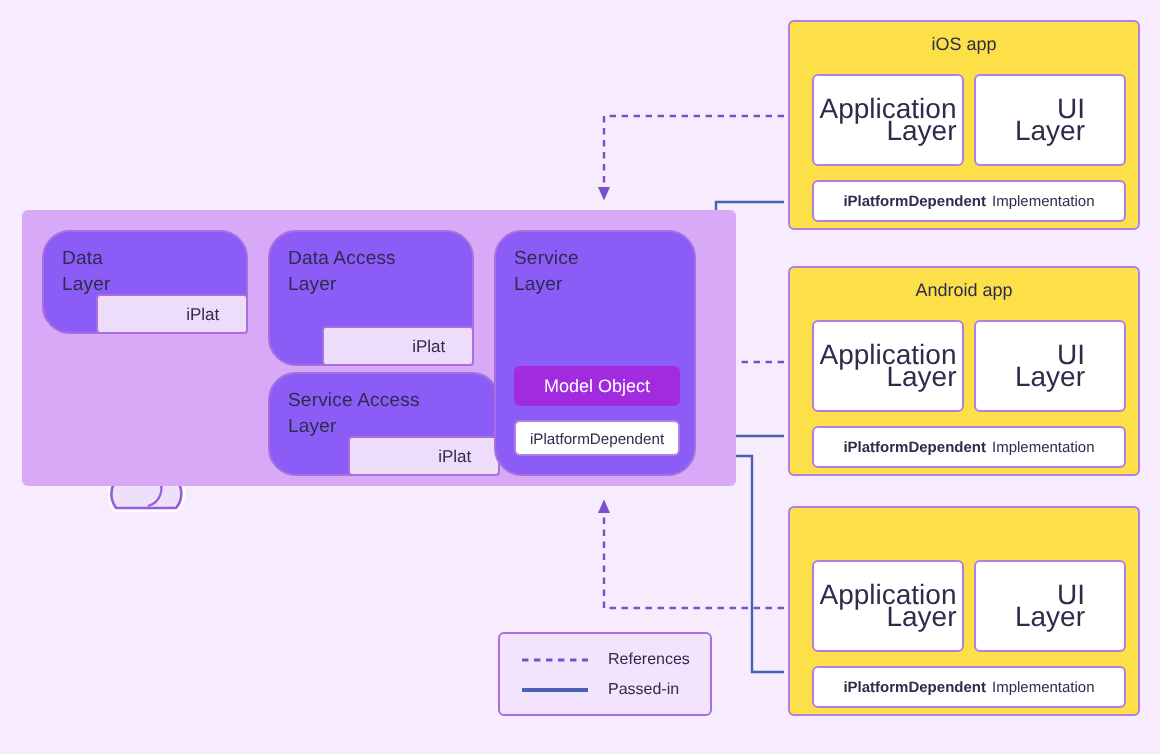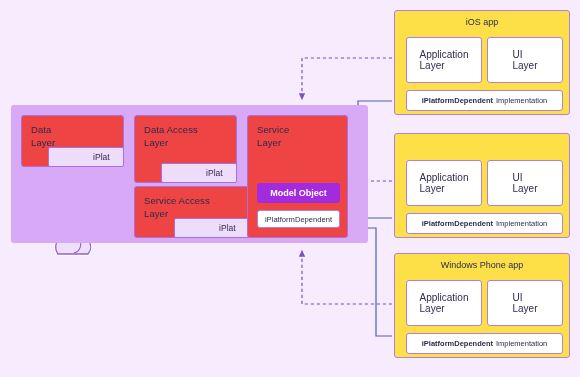"Application" .app-sub { font-size: 10px -> 14px; text-align: left -> right }
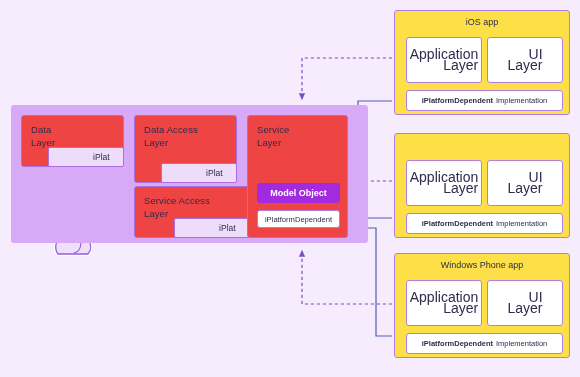"Data" .layer-box { background: #ef4444 -> #8b5cf6; border-radius: 3px -> 14px }
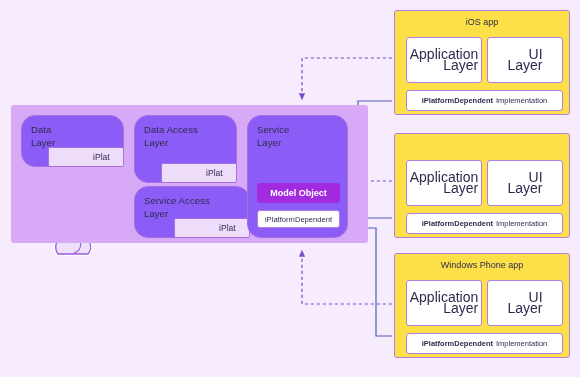"Android app" div.app-title { html: none -> <div>Android app</div> }
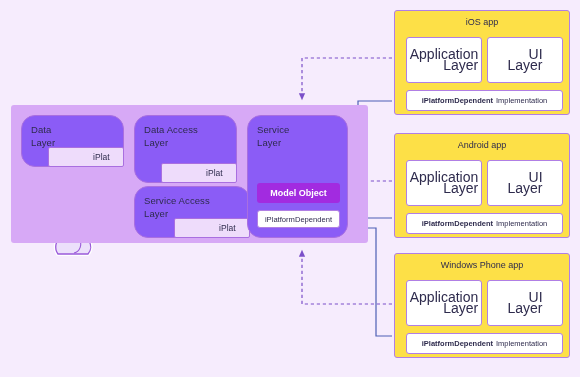"Model Object" div.model-object { font-weight: bold -> none }
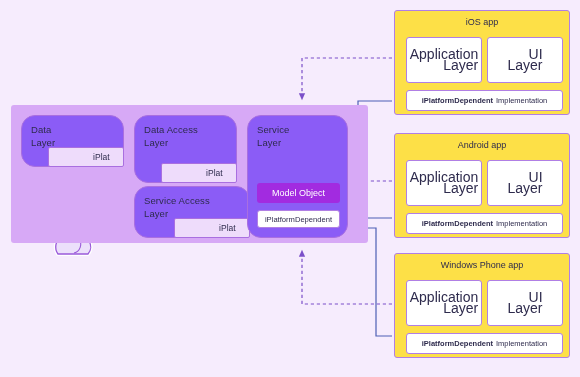"Windows Phone app" div.app-title { html: <div>Windows Phone app</div> -> none }
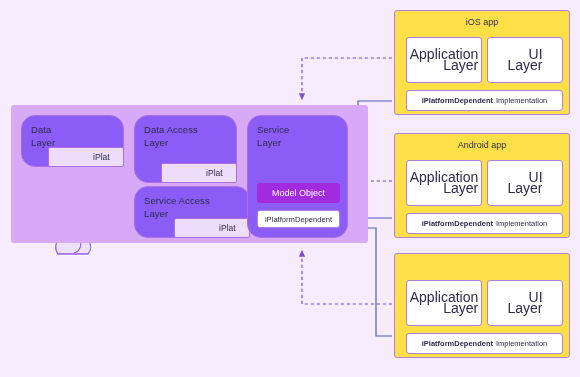"References" div.abs { html: none -> <div> <svg> <line></line> <line></line> </svg> <div>References</div> <div>Passed-in</div> </div> }
